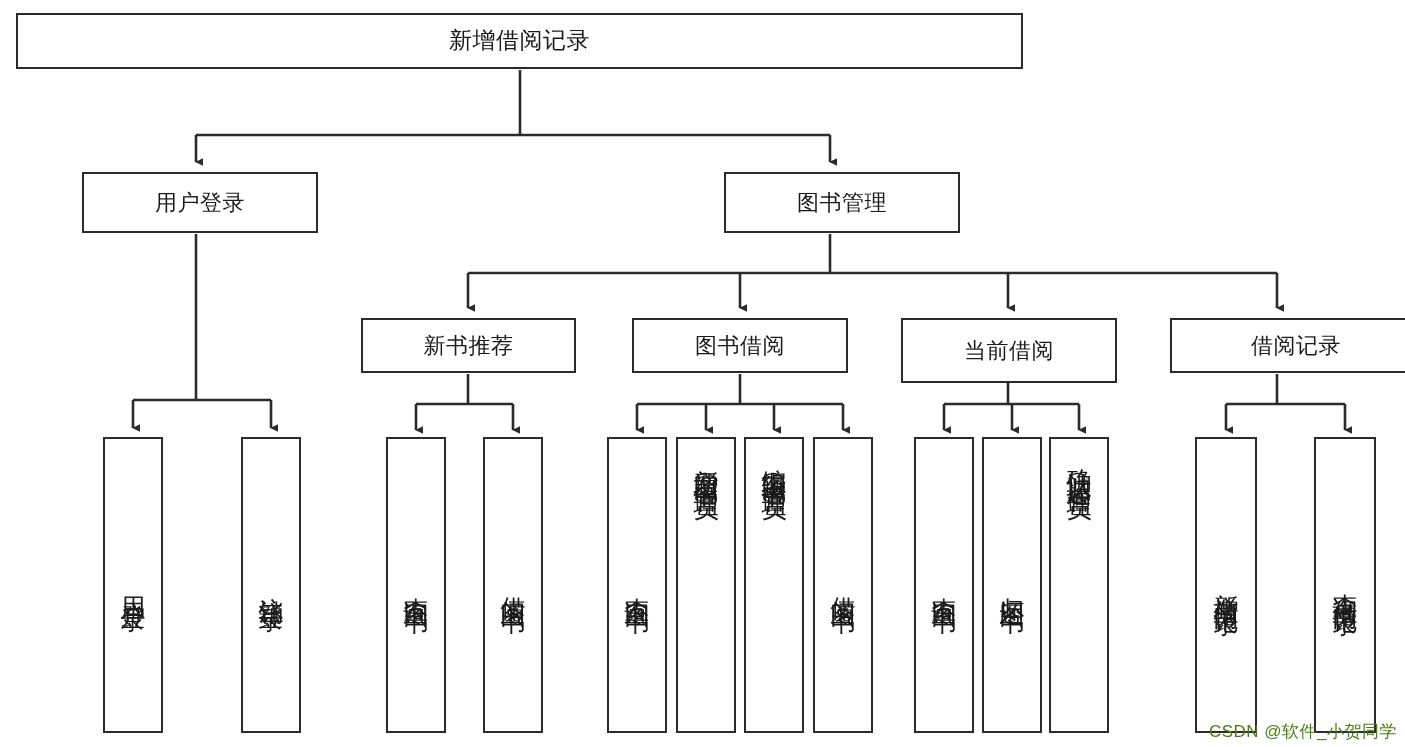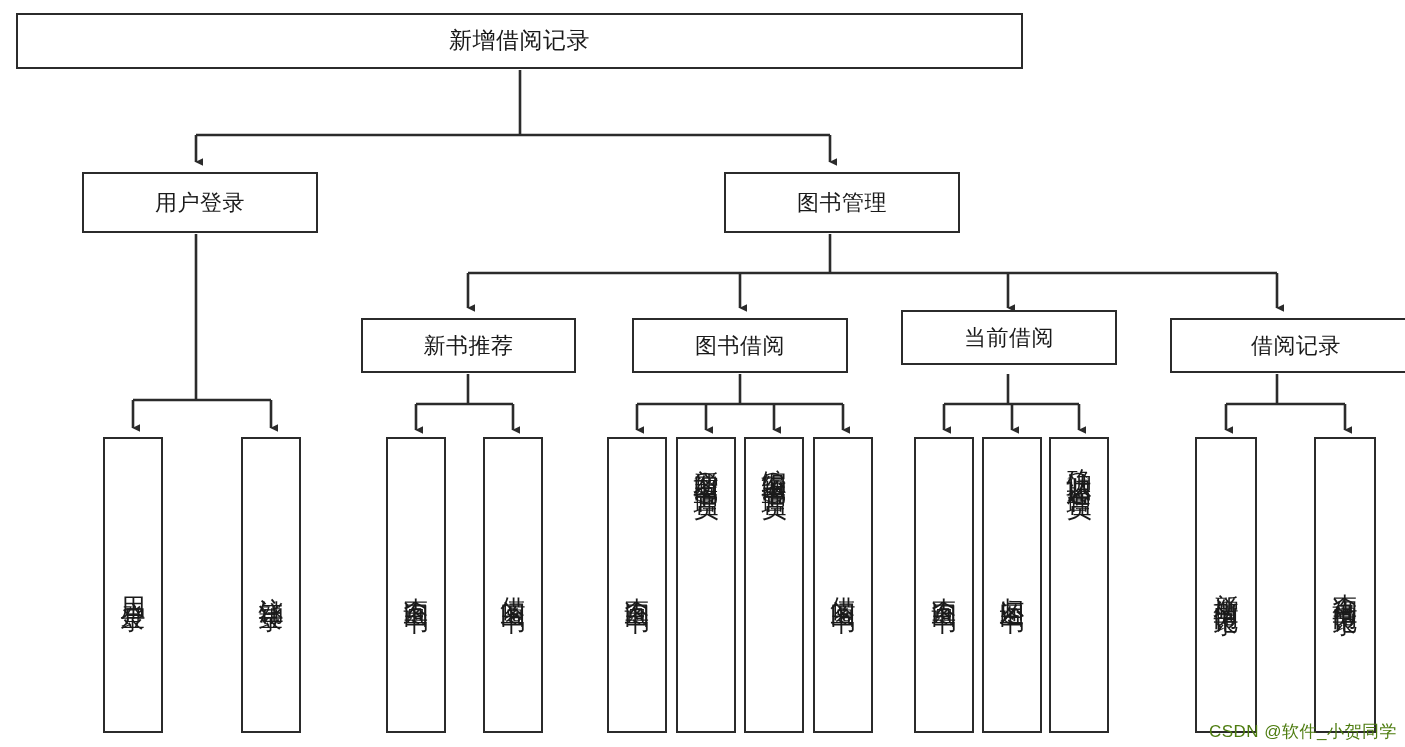"当前借阅" div.node { height: 55px -> 65px; top: 310px -> 318px }
